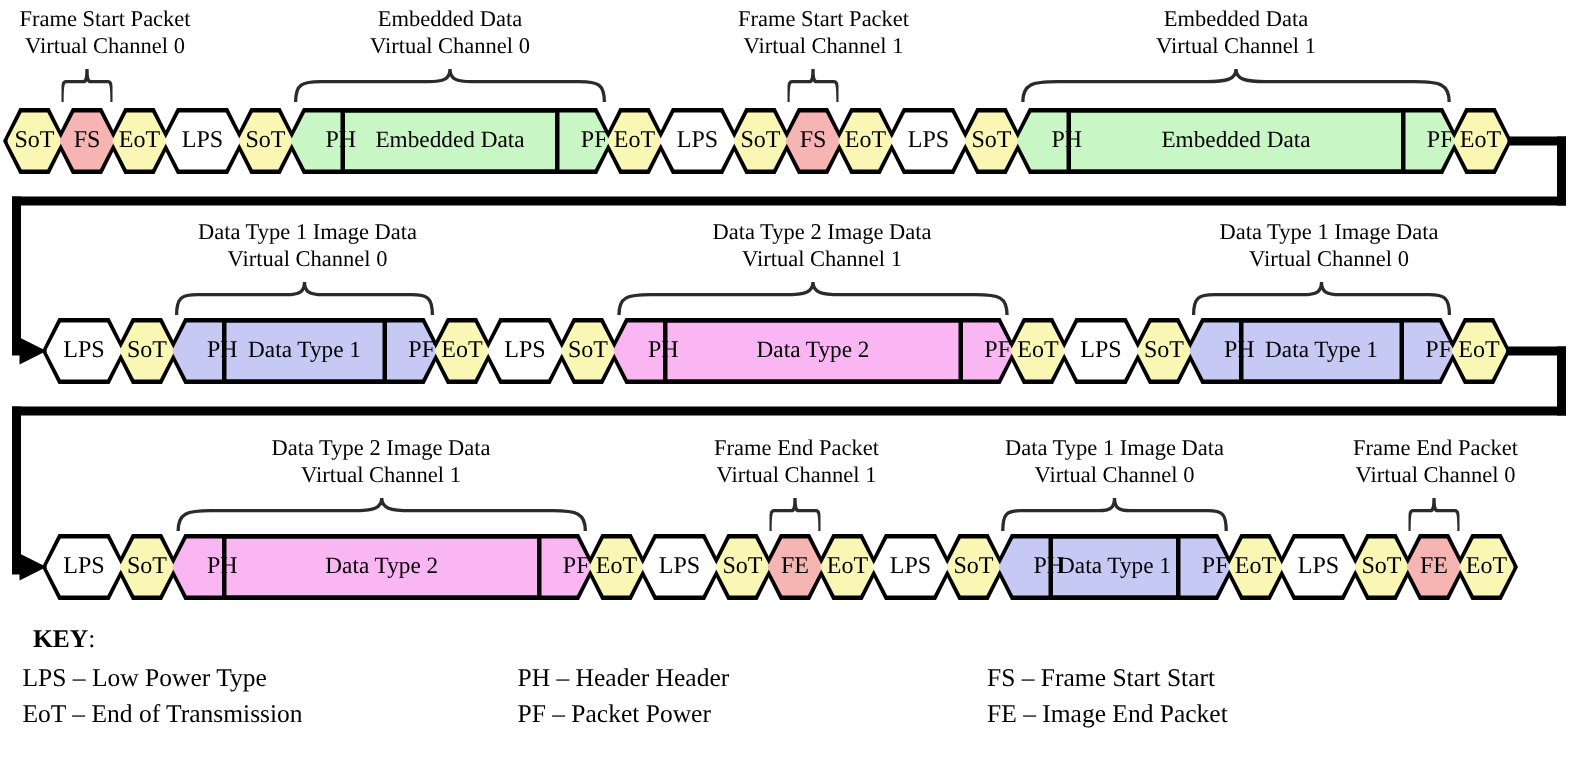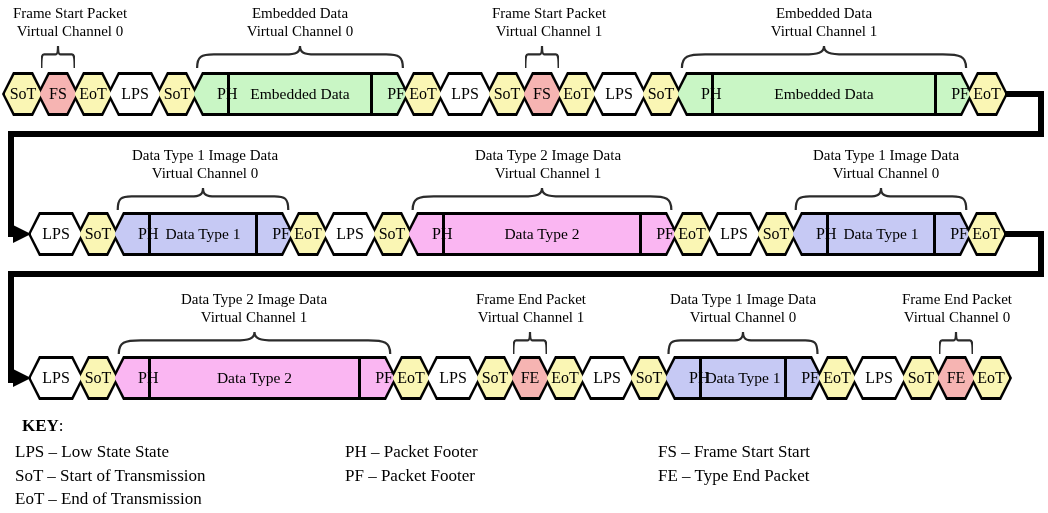"LPS – Low State State" div { text: State State -> Power Type }
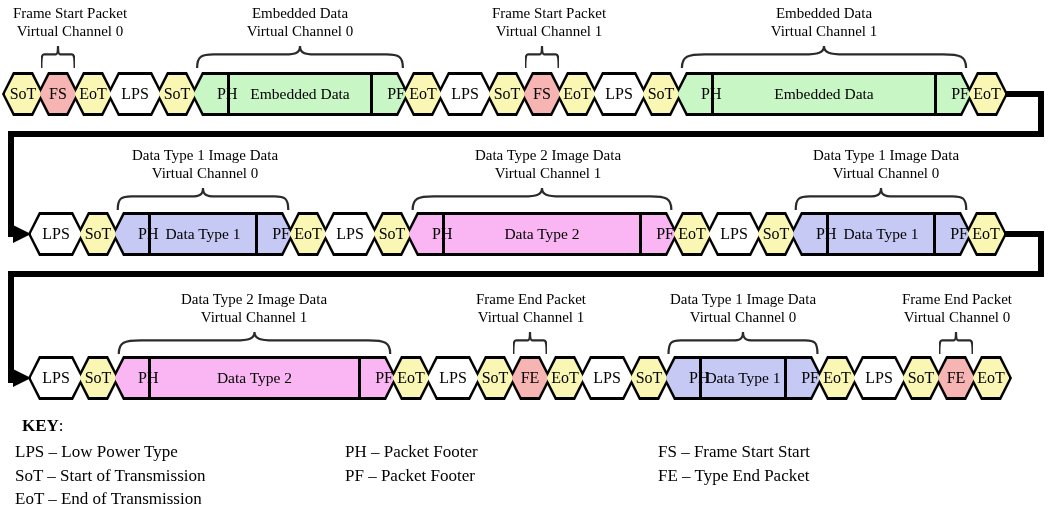"PH – Packet Footer" div { text: Packet Footer -> Header Header }
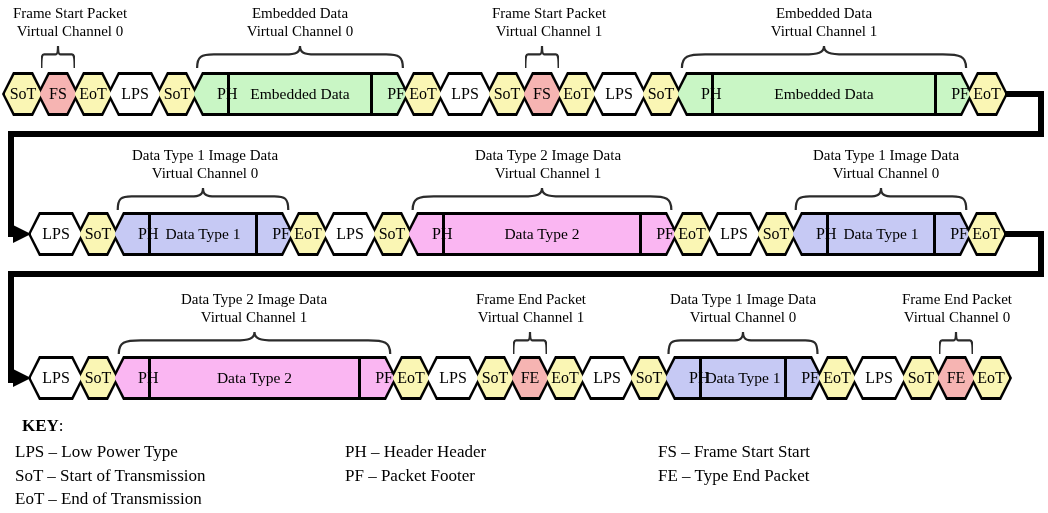"SoT – Start of Transmission" div { html: <div>SoT – Start of Transmission</div> -> none }
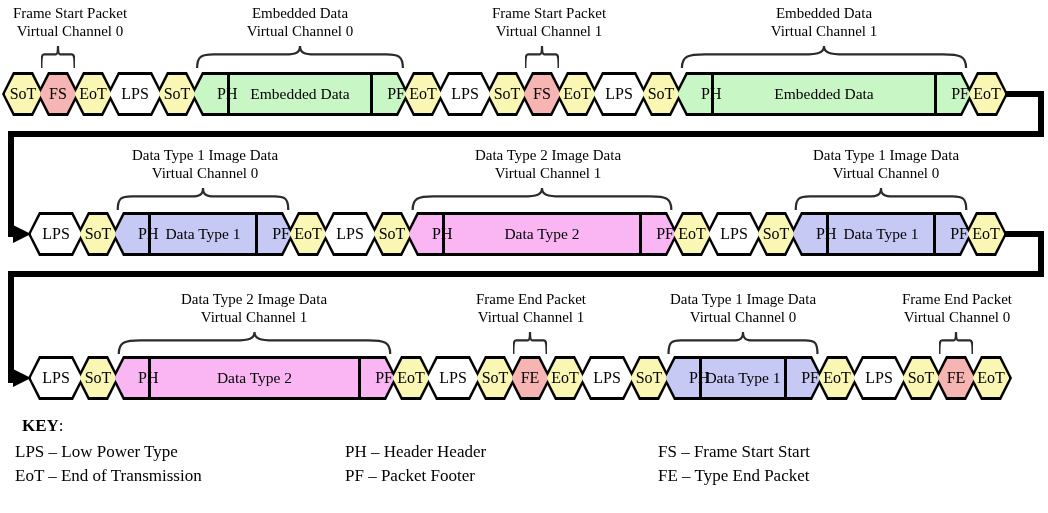"PF – Packet Footer" div { text: Footer -> Power }
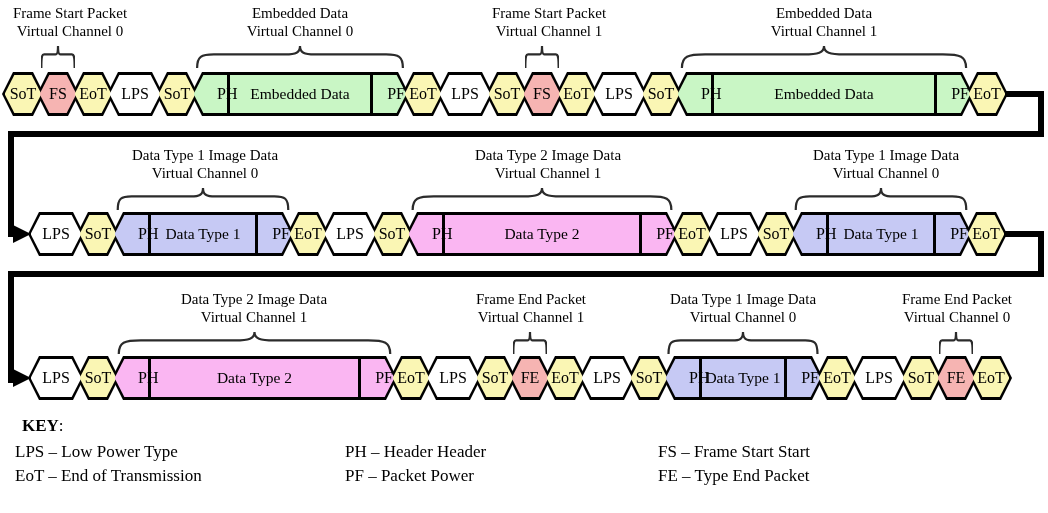"FE – Type End Packet" div { text: Type -> Image }
